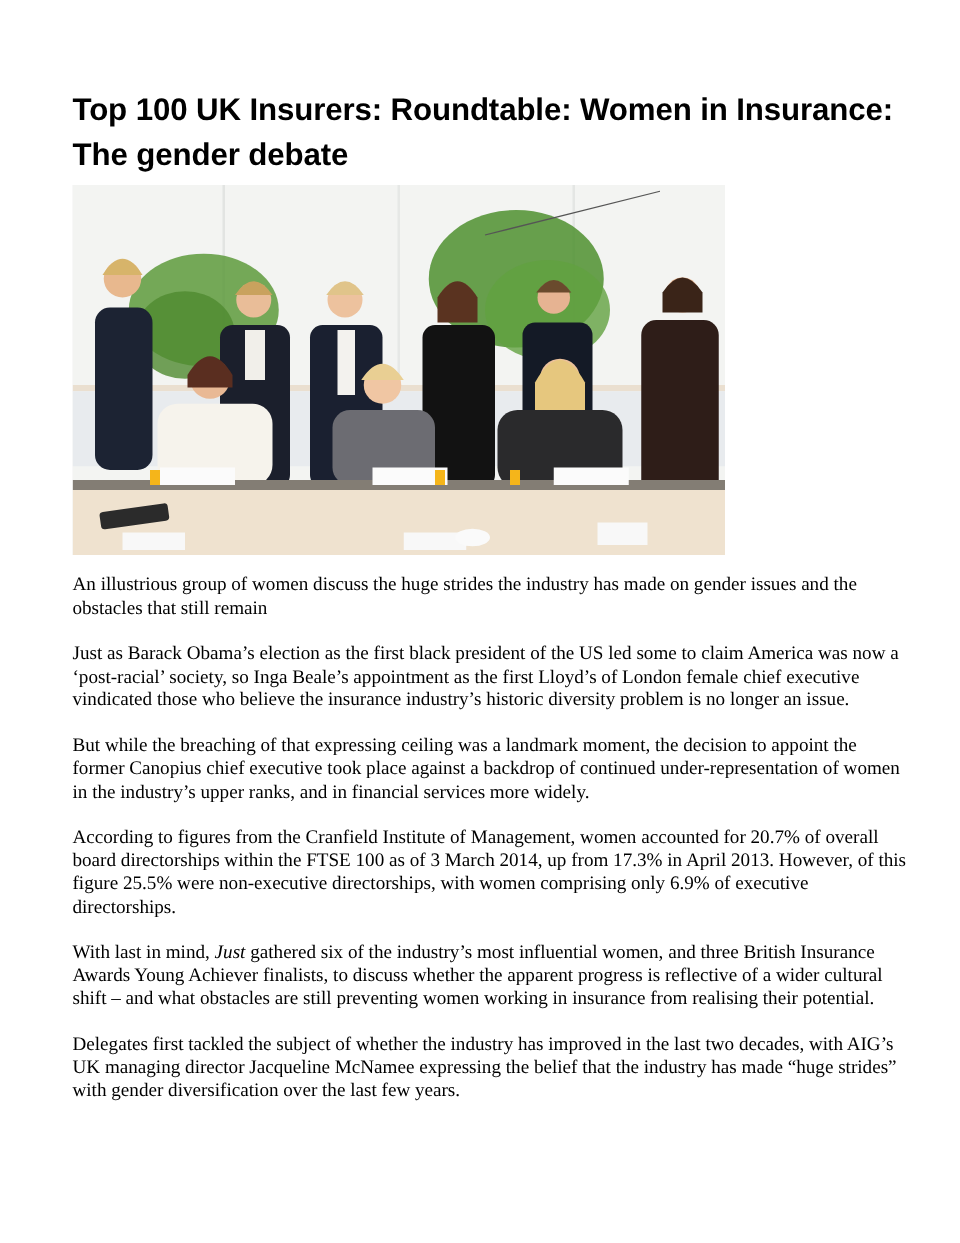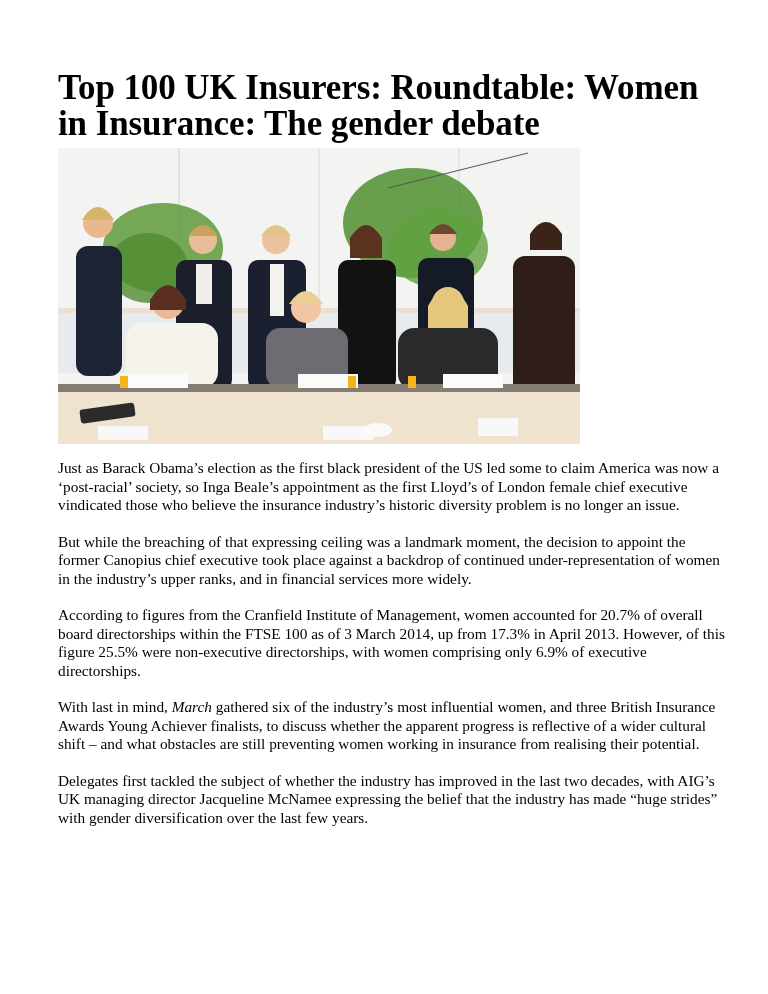"Top 100 UK Insurers: Roundtable:" h1 { font-family: Liberation Serif, serif -> Liberation Sans, sans-serif; font-size: 35px -> 25px }
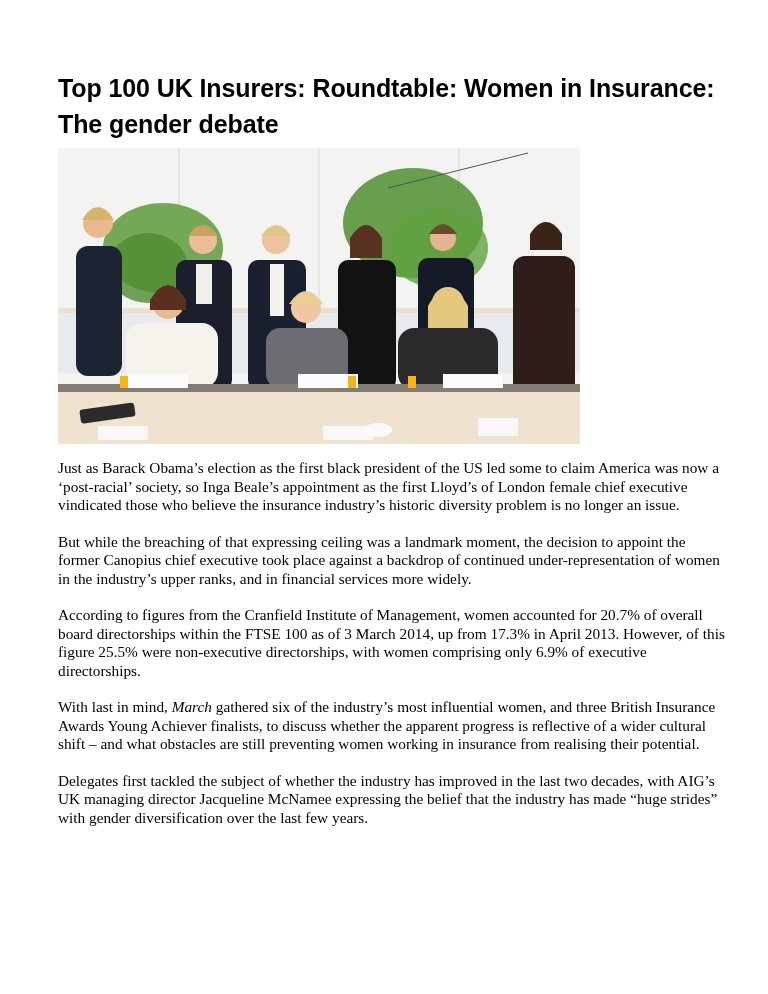"An illustrious group of women" p { html: none -> <p>An illustrious group of women discuss the huge strides the industry has made on gender issues and the obstacles that still remain</p> }
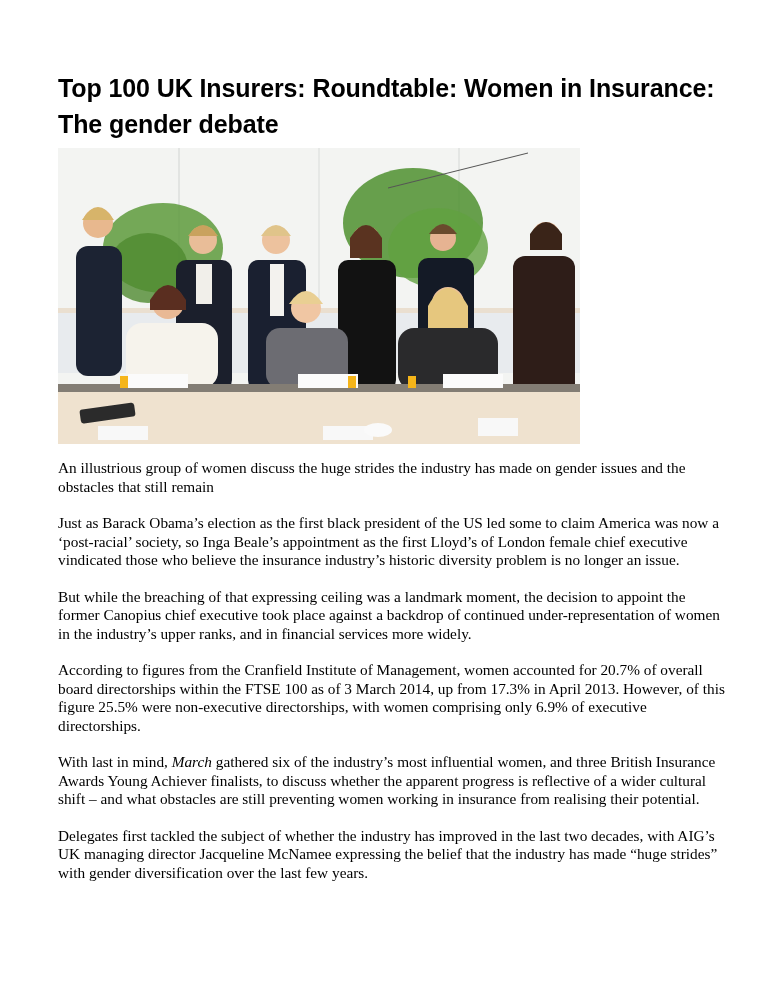"March" em { text: March -> Just }
